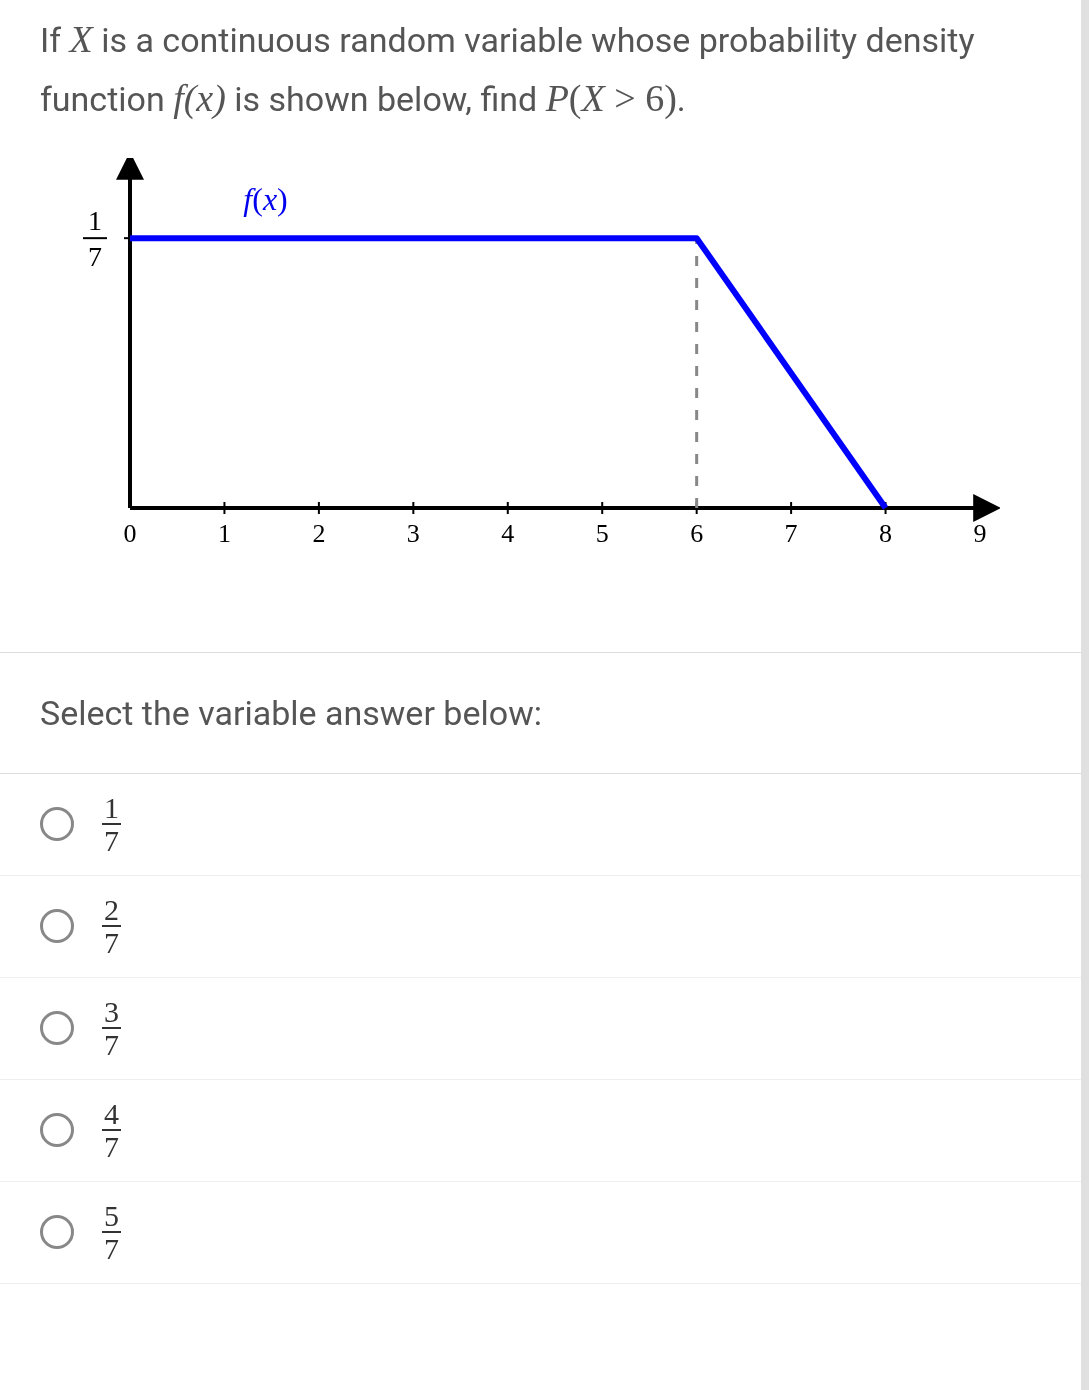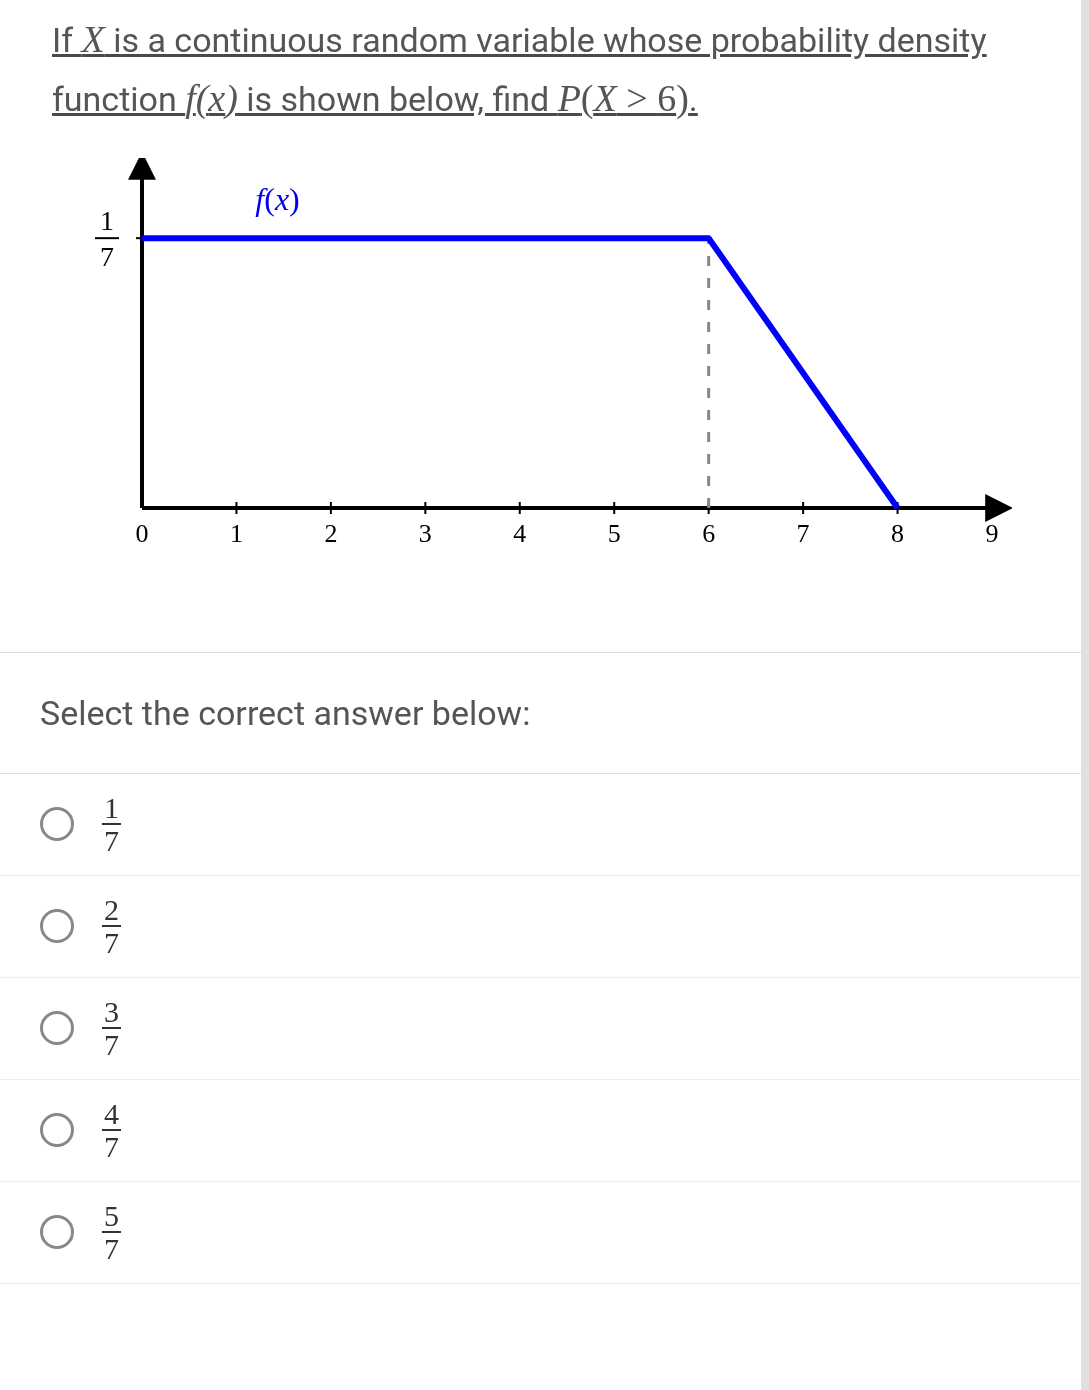"If X is a continuous" .question-section { padding: 10px 40px 30px 52px -> 10px 40px 30px 40px; text-decoration: underline -> none }
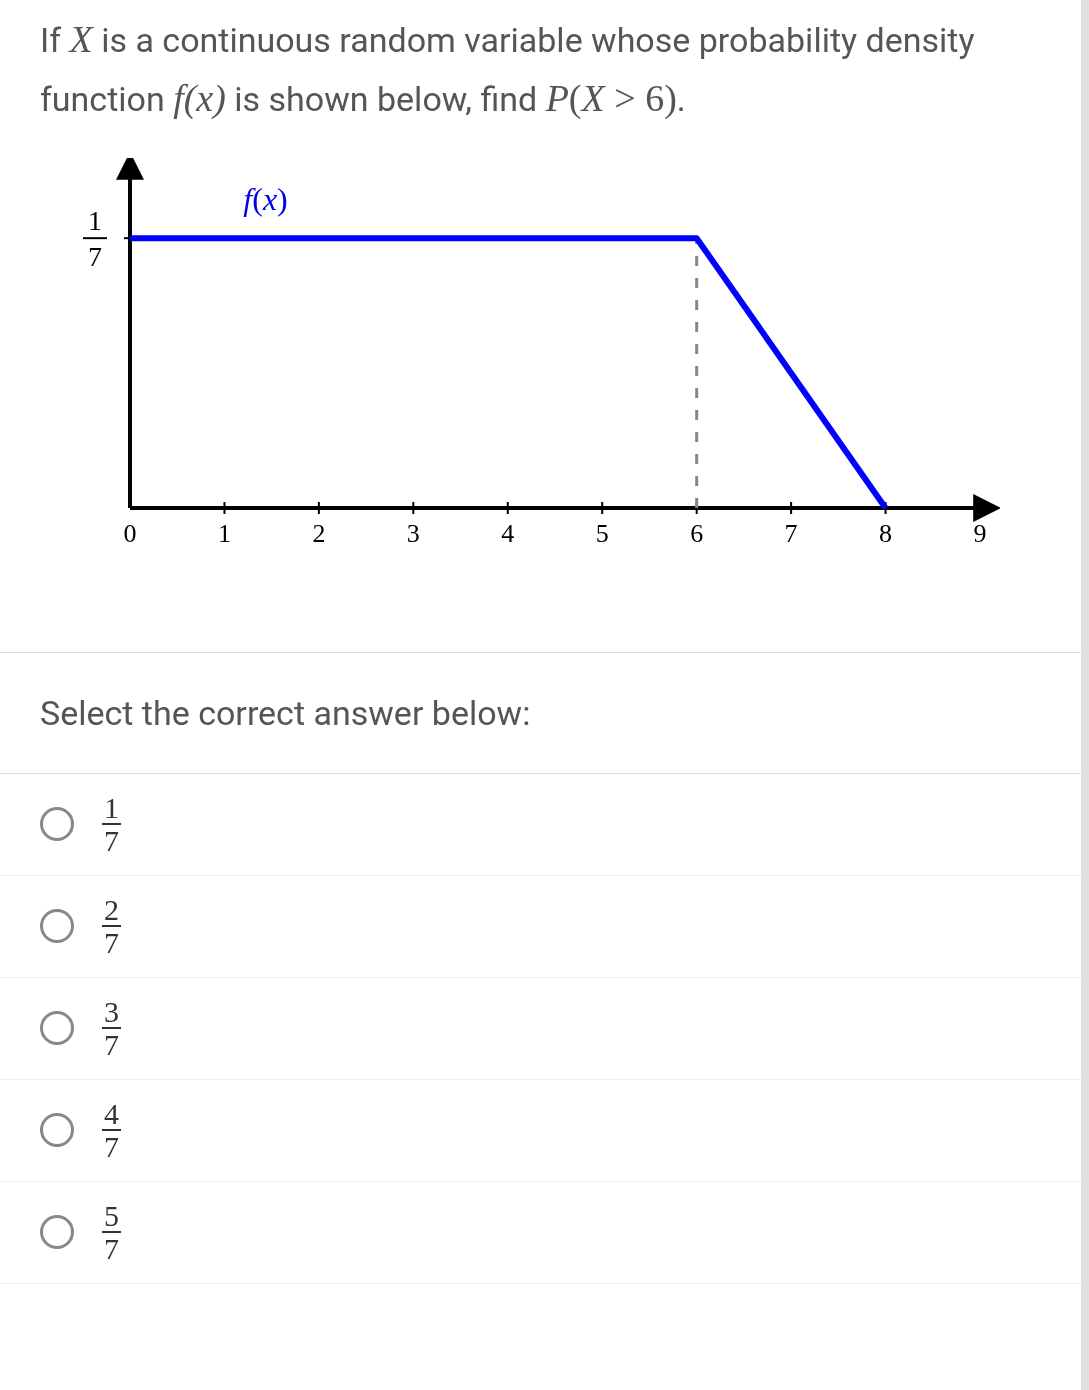"Select the correct answer below:" div.prompt-section { text: correct -> variable }
